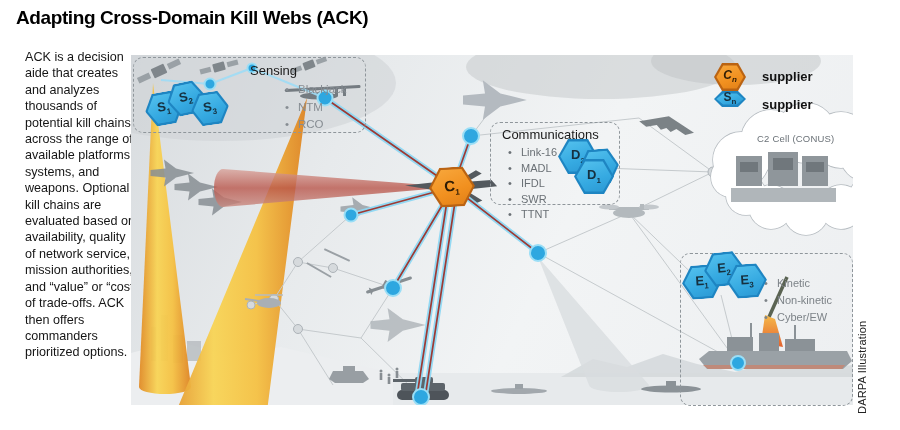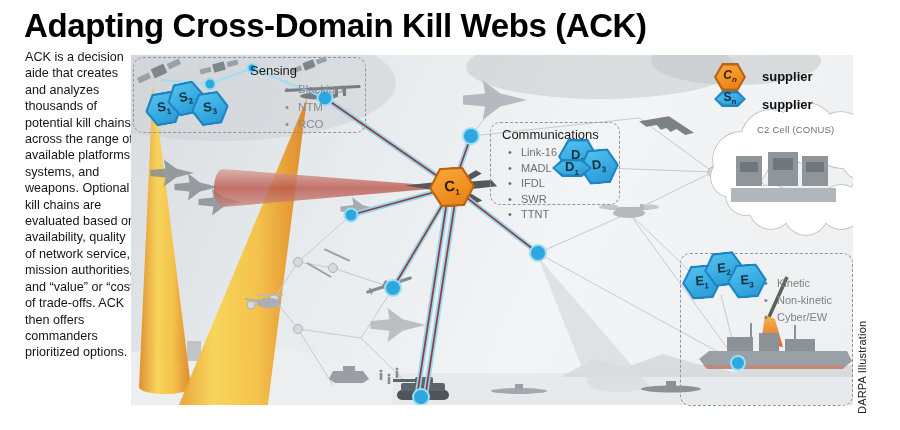"Adapting Cross-Domain Kill Webs (ACK)" #page-title { font-size: 33px -> 19px; left: 24px -> 16px }
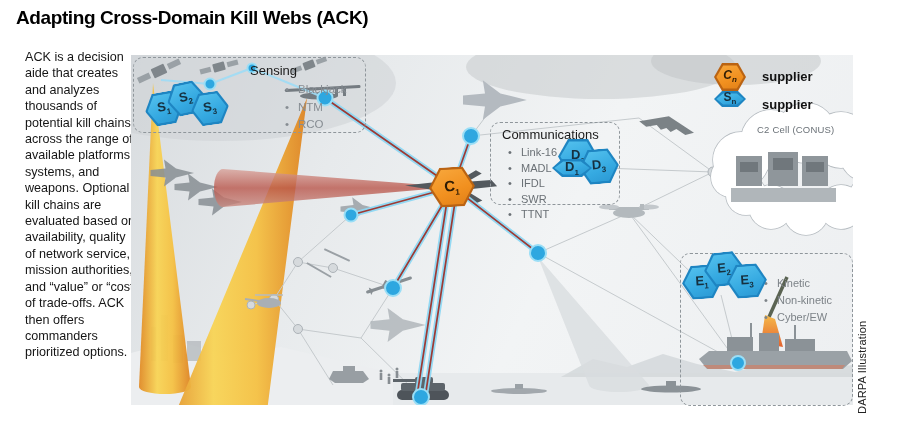"C2 Cell (CONUS)" div.abs { top: 124px -> 133px }
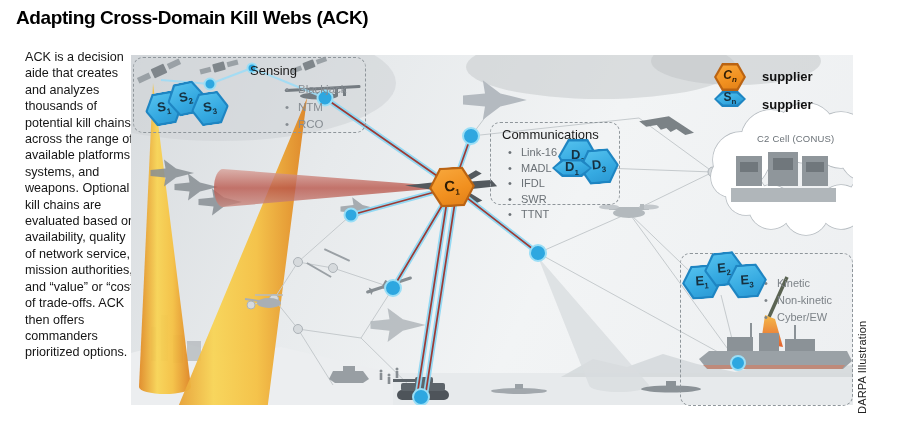"D1" div.abs { height: 18px -> 35px; left: 552px -> 574px }
